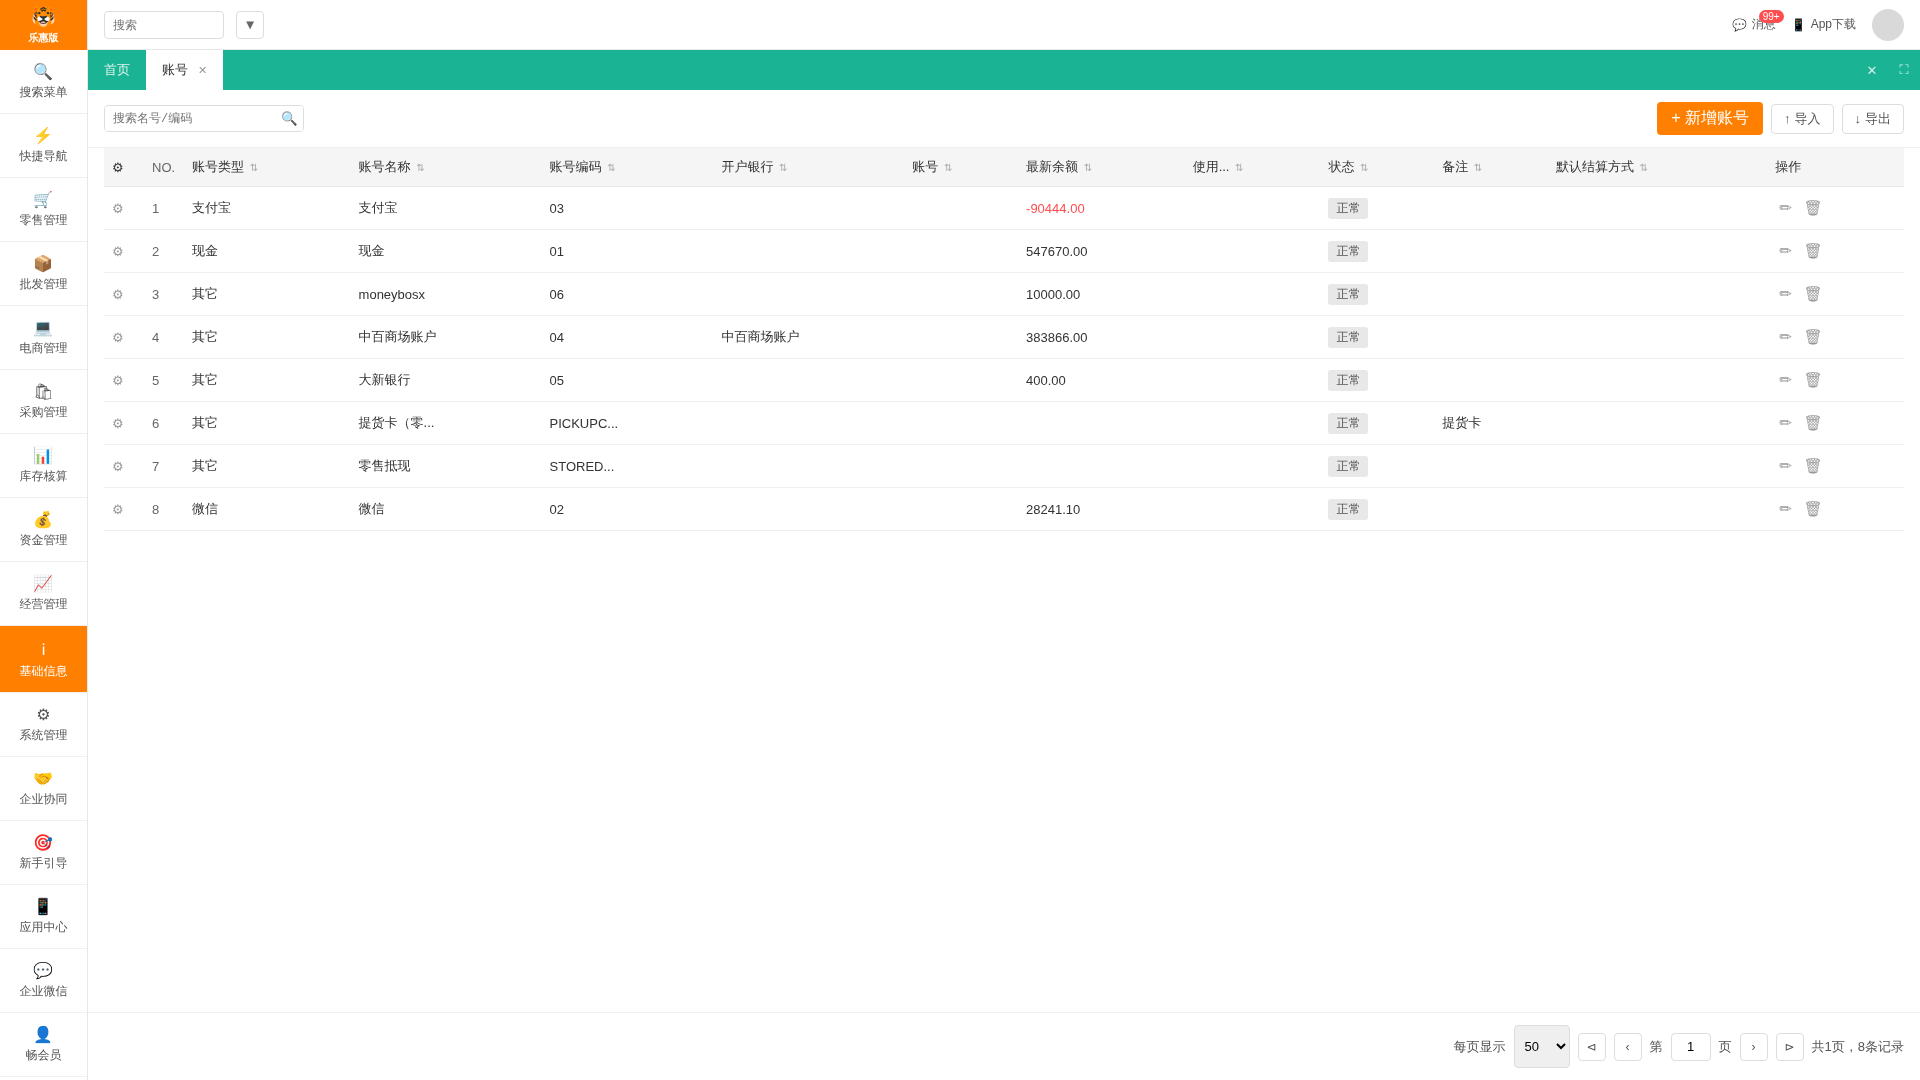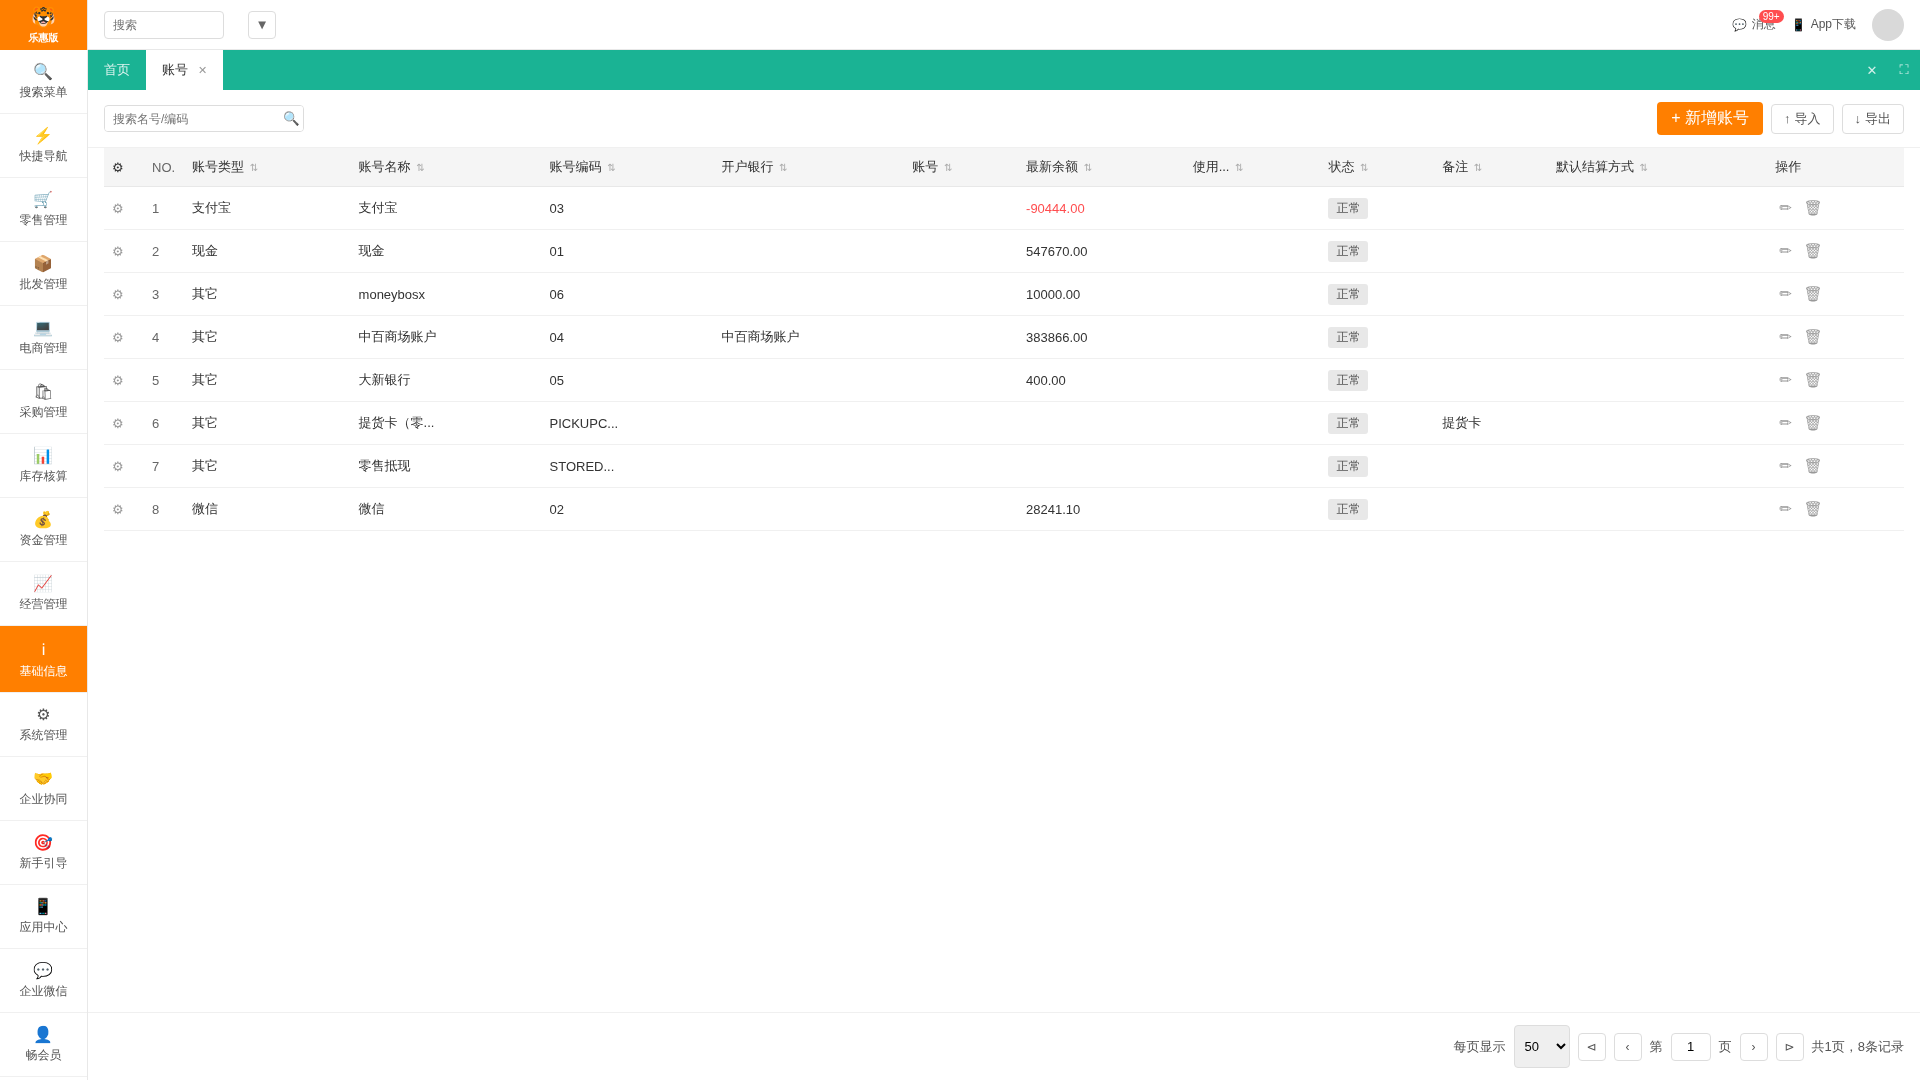"搜索" .top-header-left { gap: 24px -> 12px }
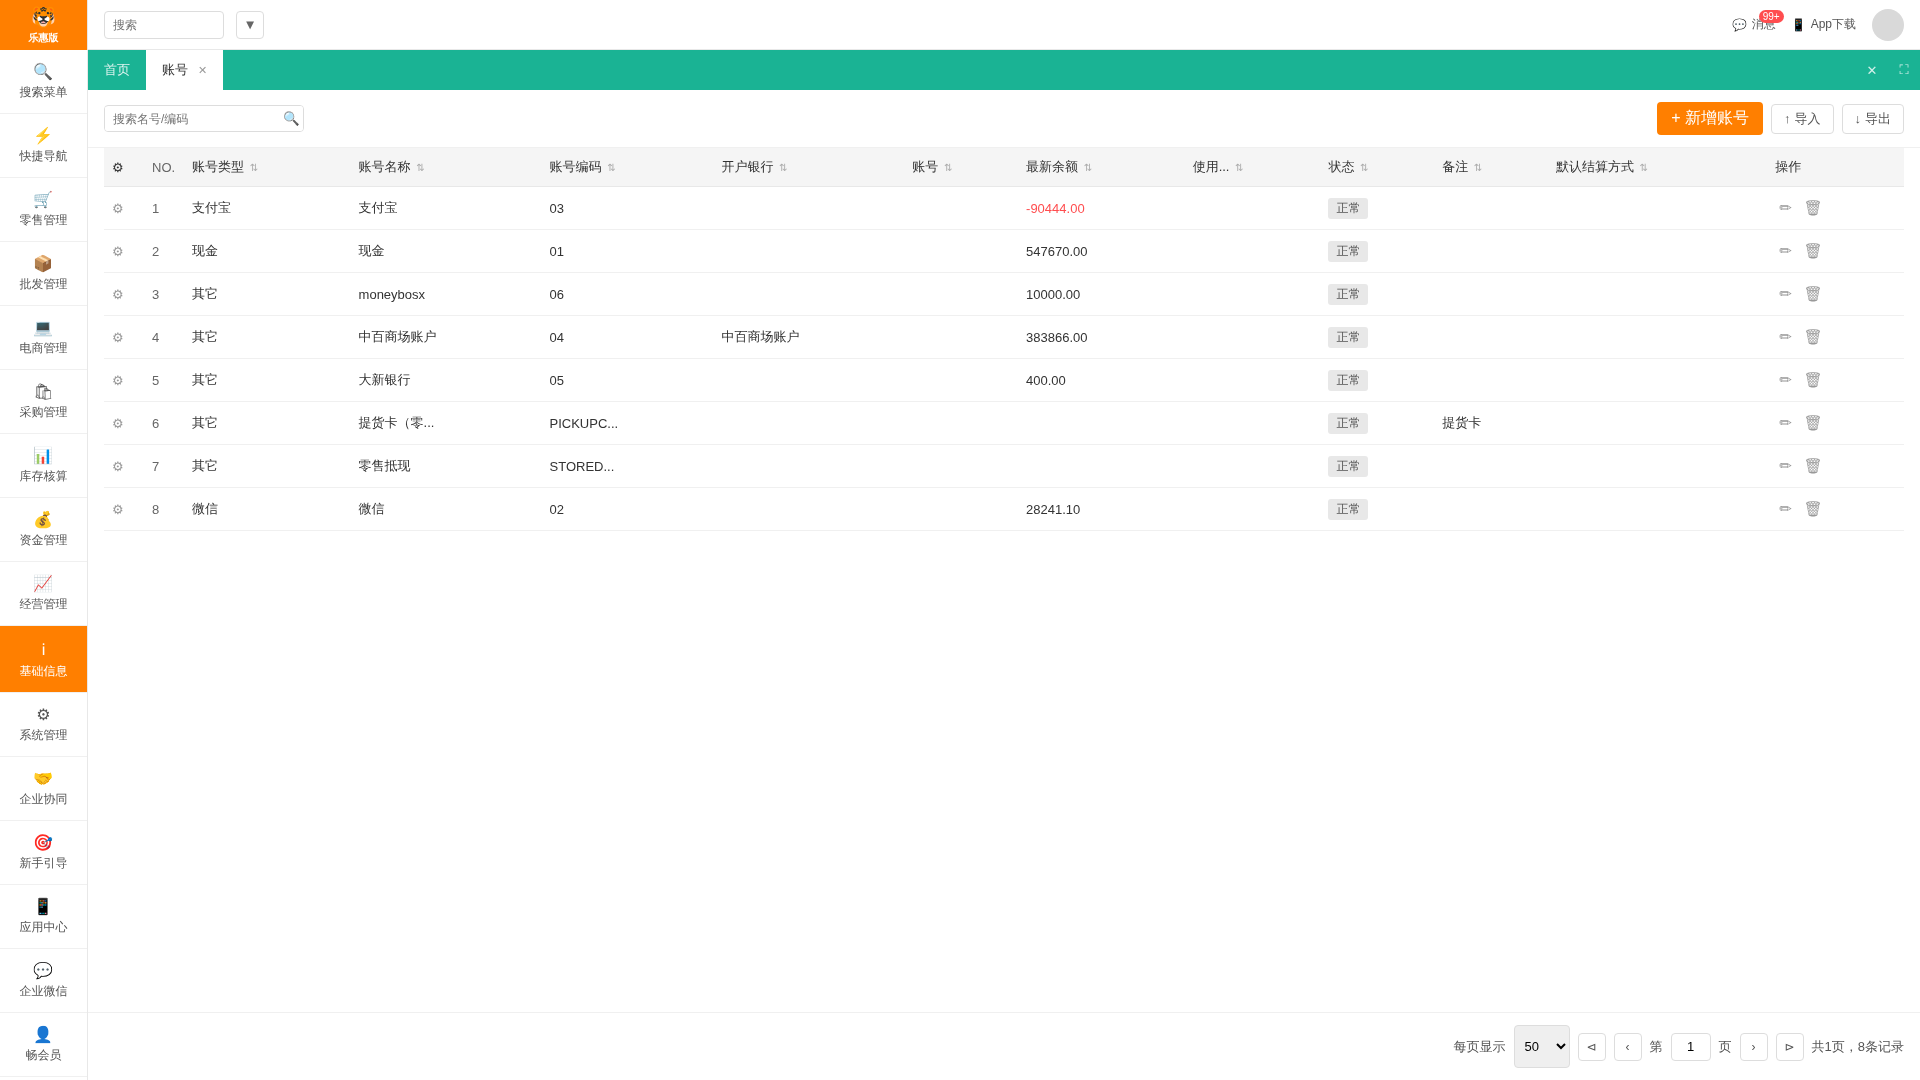"搜索名号/编码" .search-input { font-family: none -> Liberation Mono, monospace }
